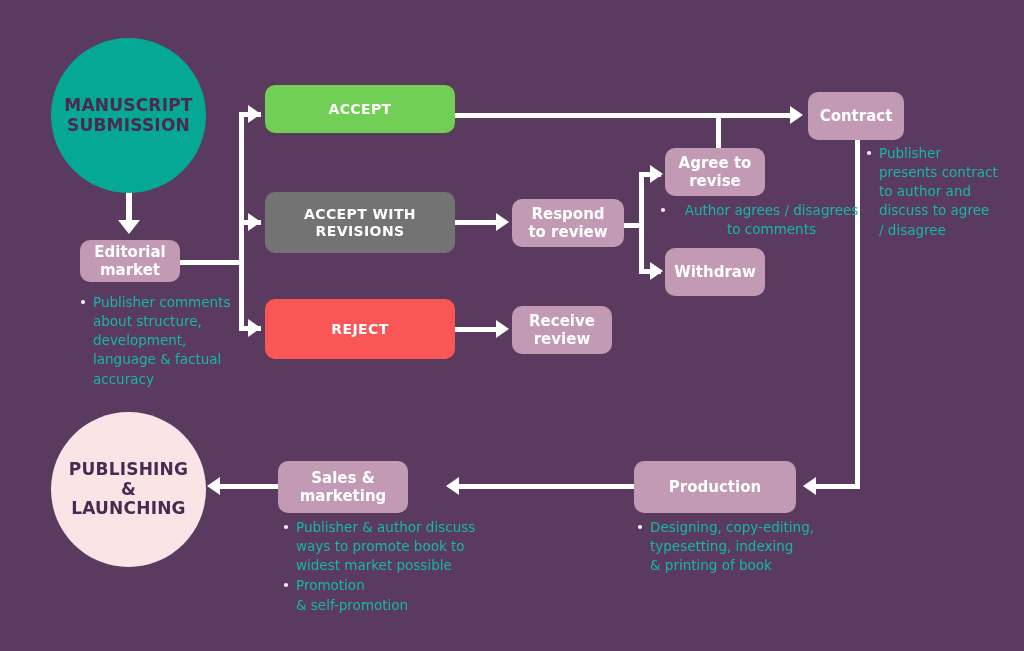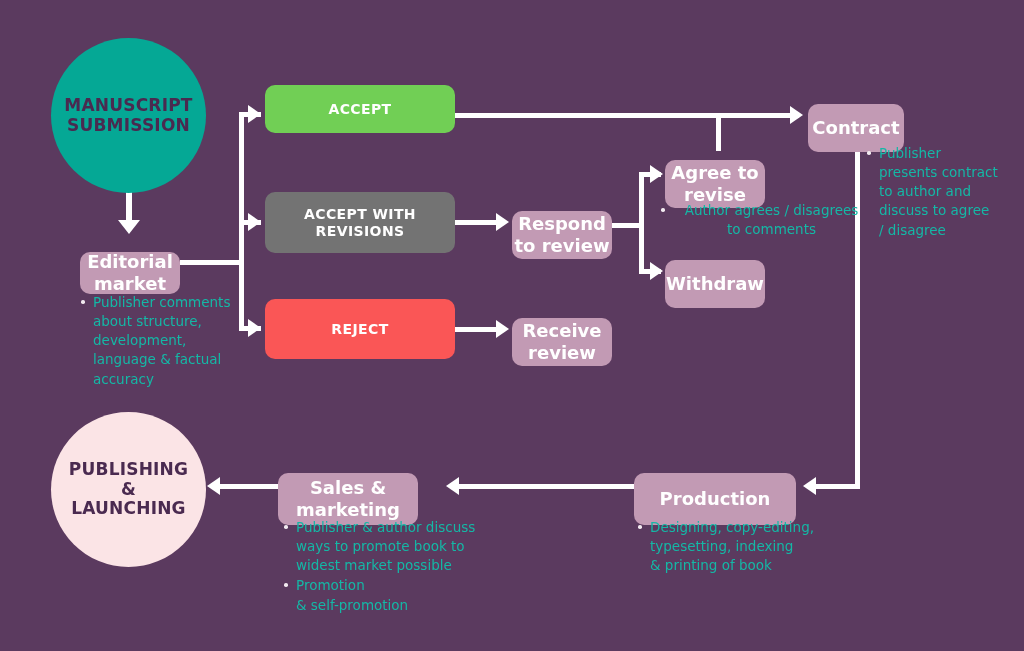"Contract" .box-soft { font-size: 18px -> 15px; margin-top: 12px -> none }
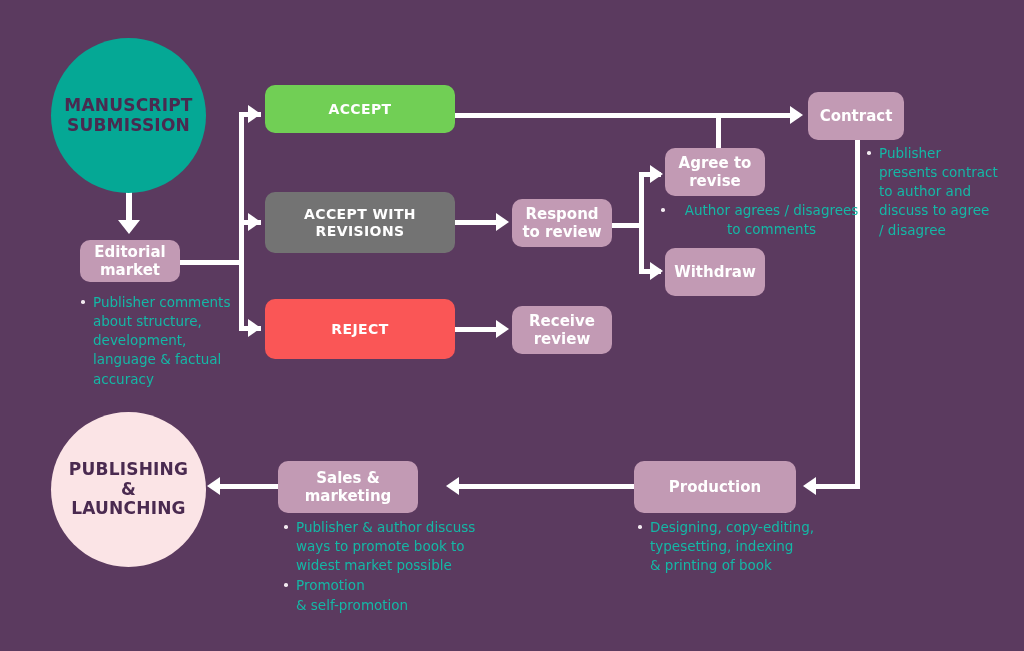"Respond" div.node { width: 100px -> 112px }
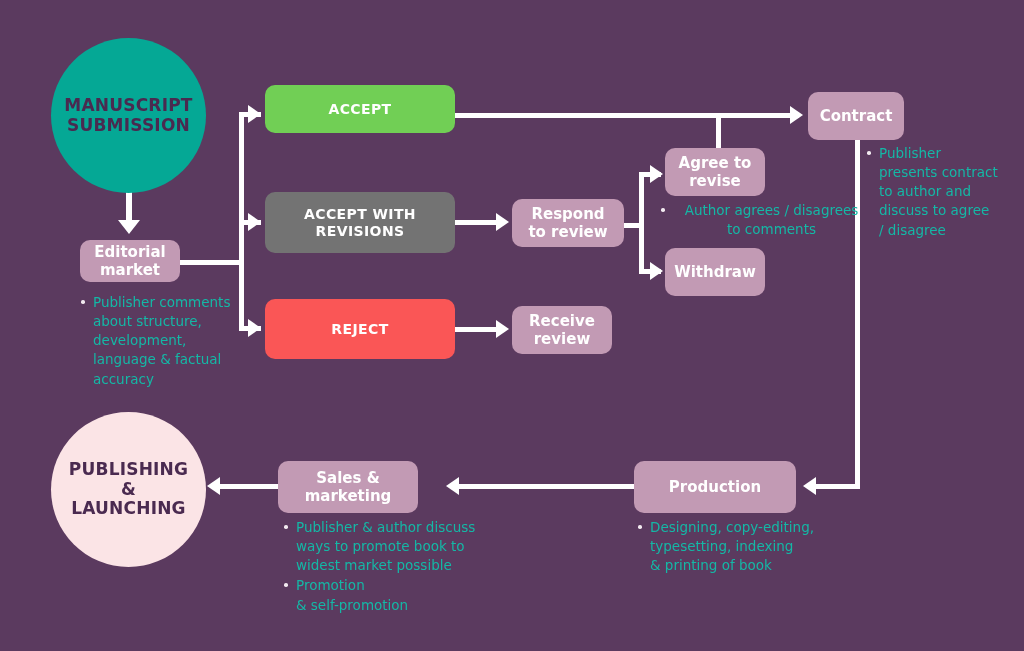"Sales & marketing" div.node { width: 140px -> 130px }
